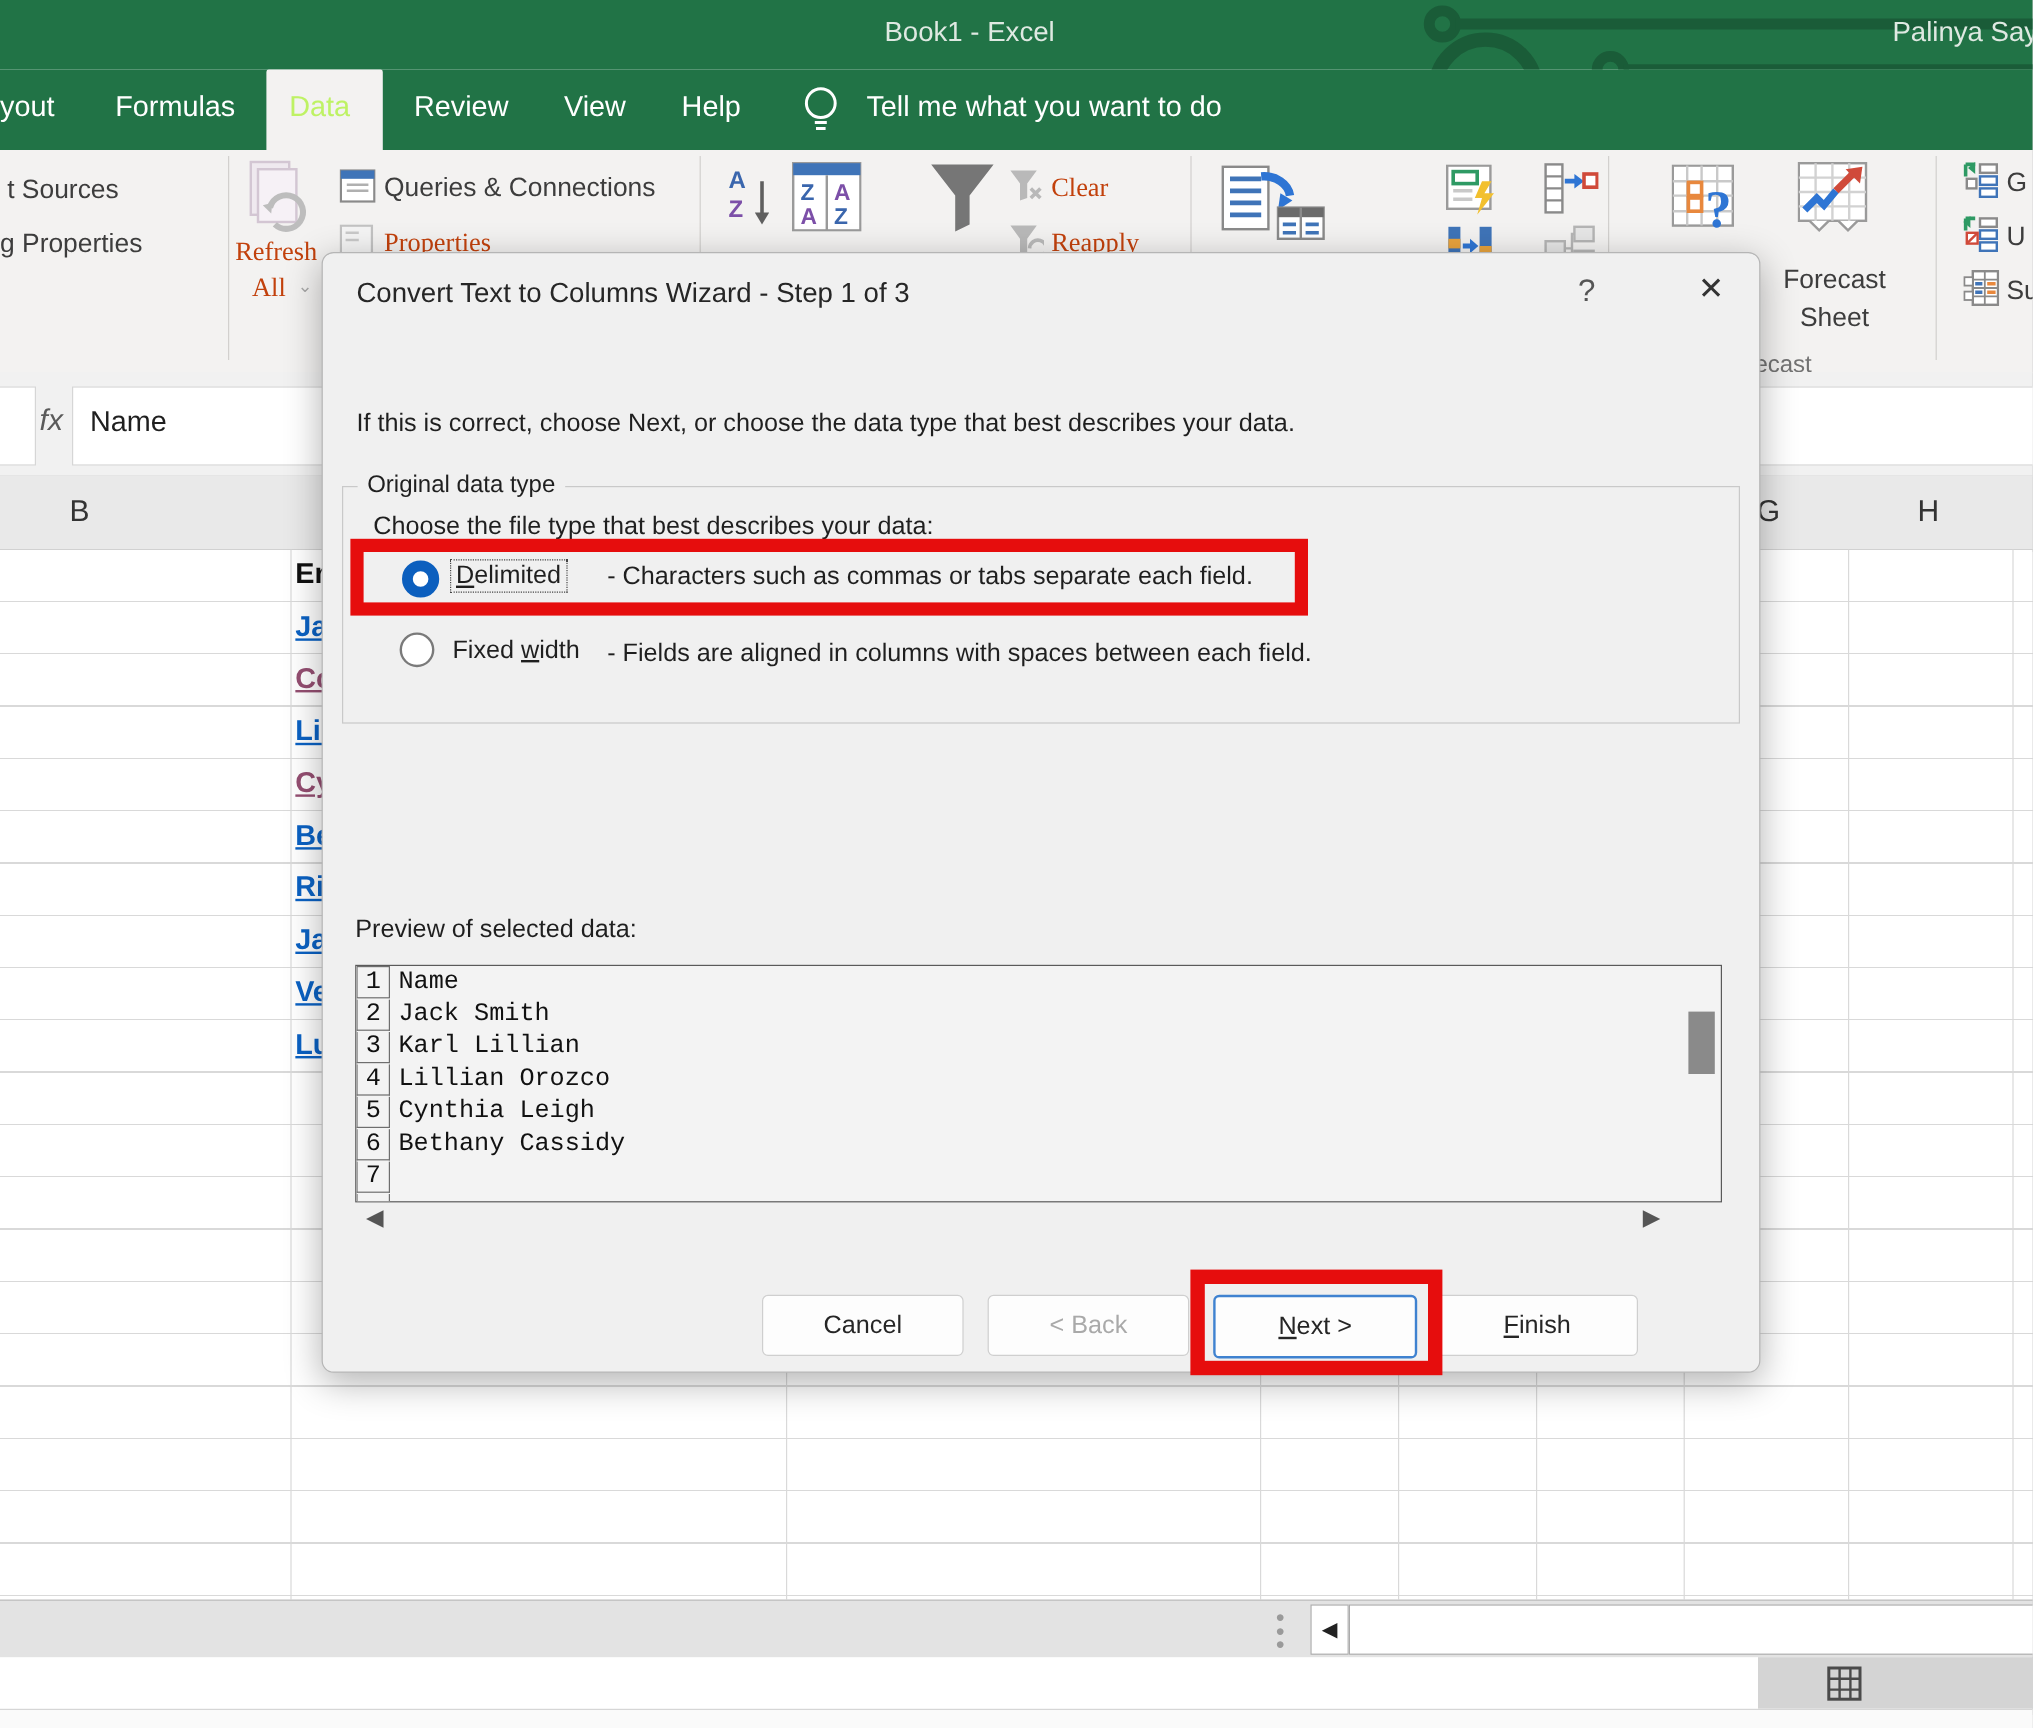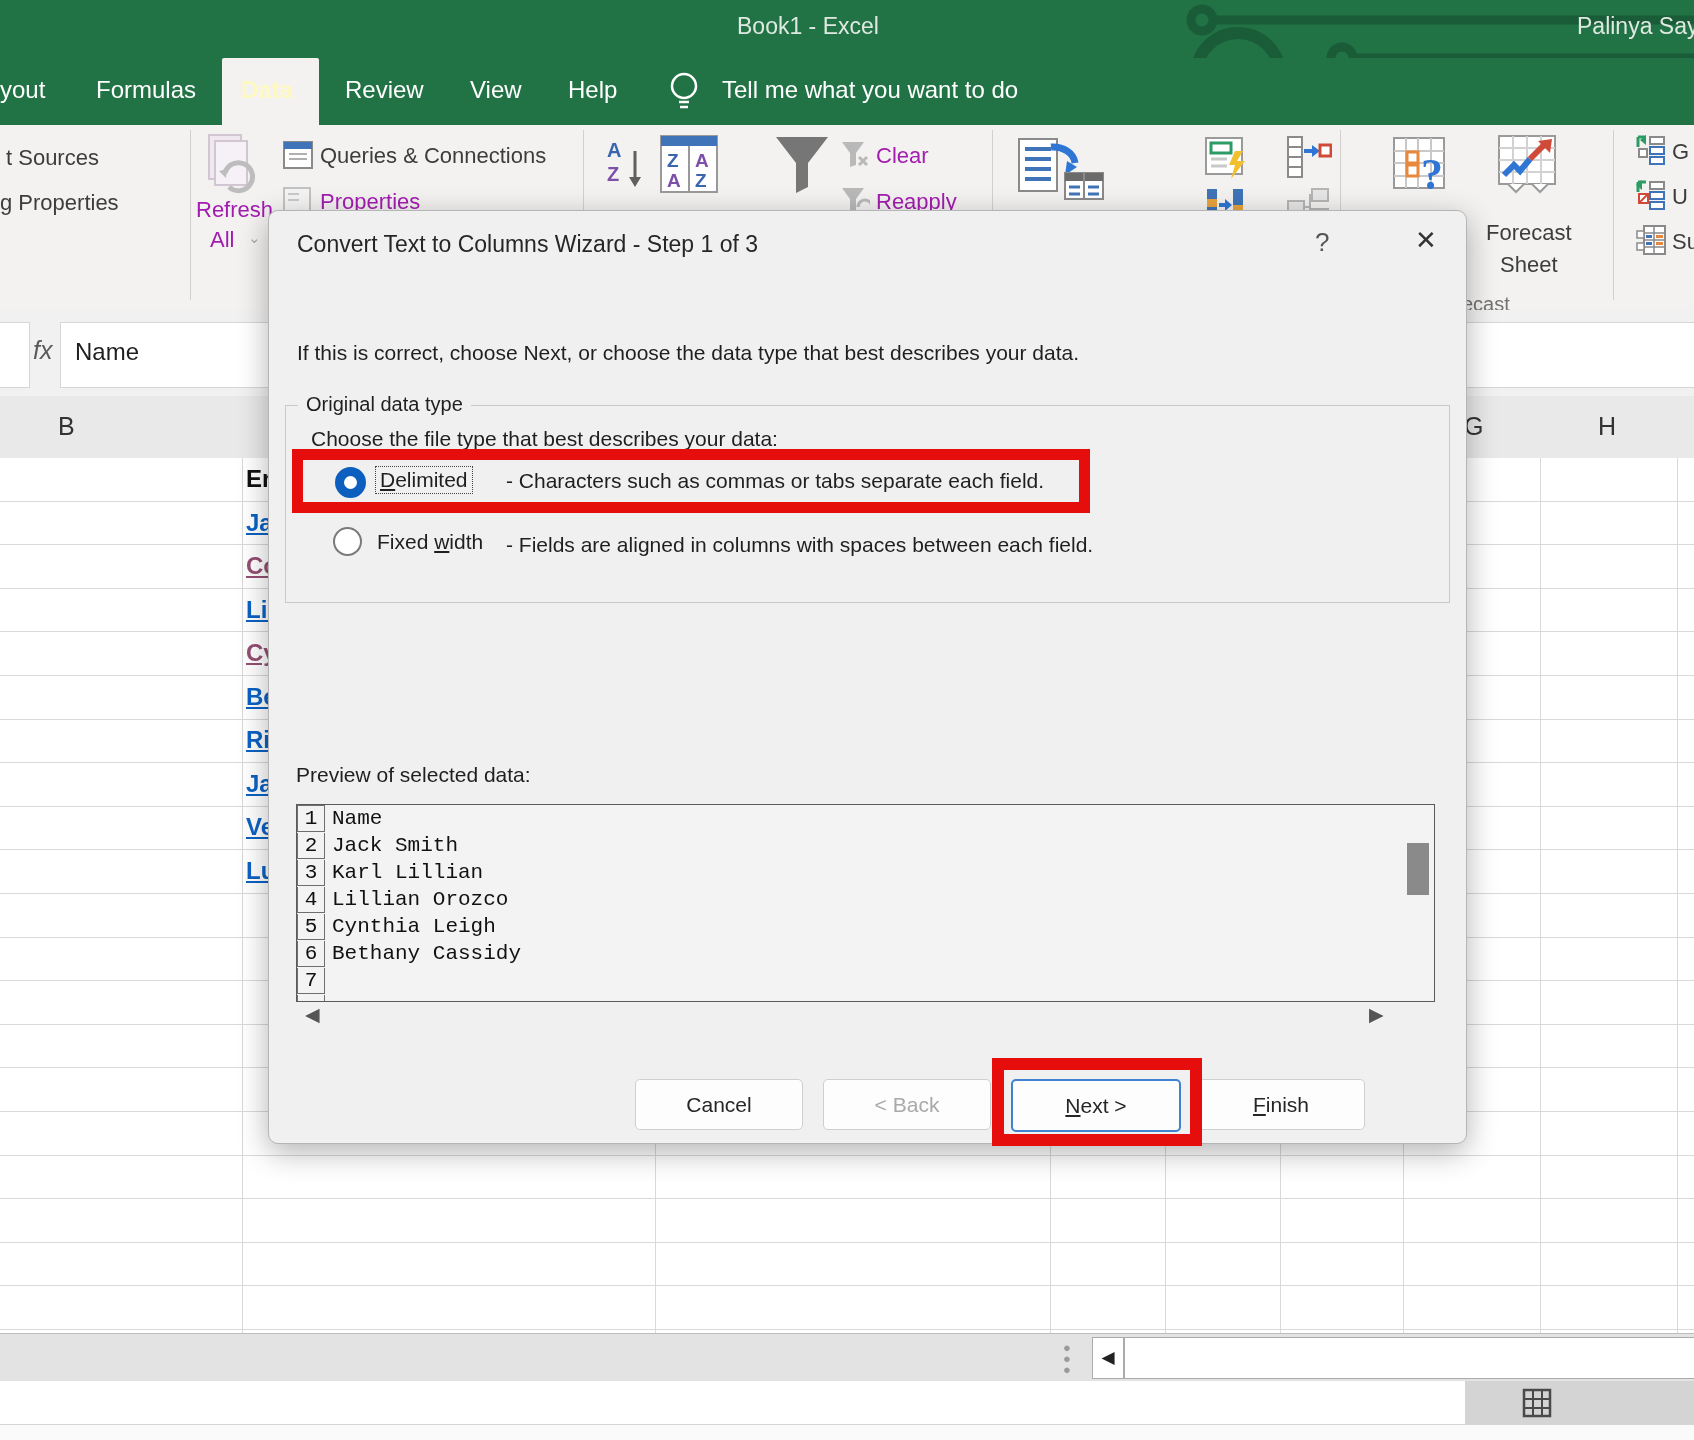"Data" .tab-active { color: #fef9c3 -> #bef264; font-weight: 700 -> 400 }
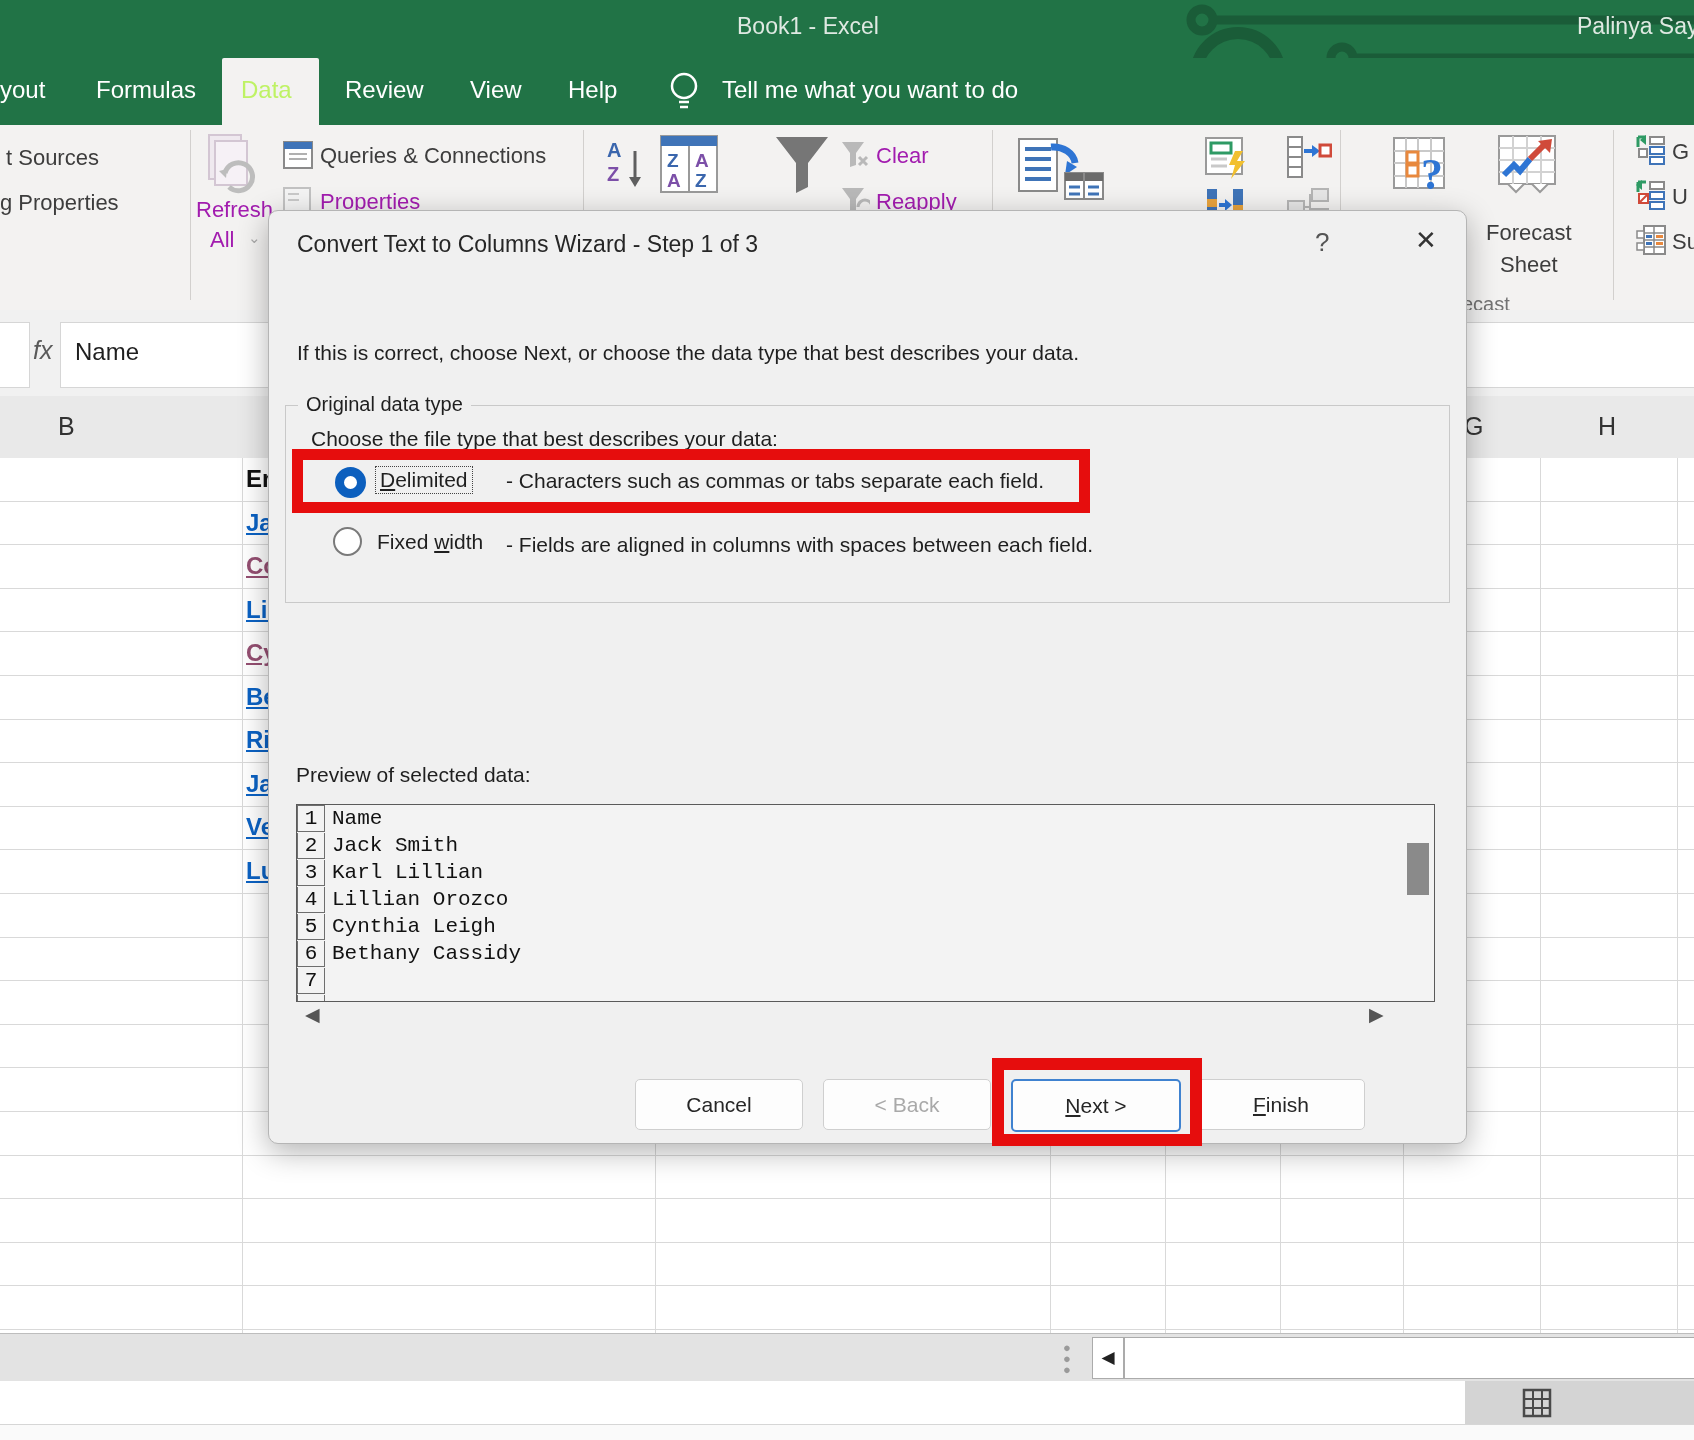"Clear" .rlabel.gray { color: #a21caf -> #c2410c; font-family: none -> Liberation Serif, serif }
